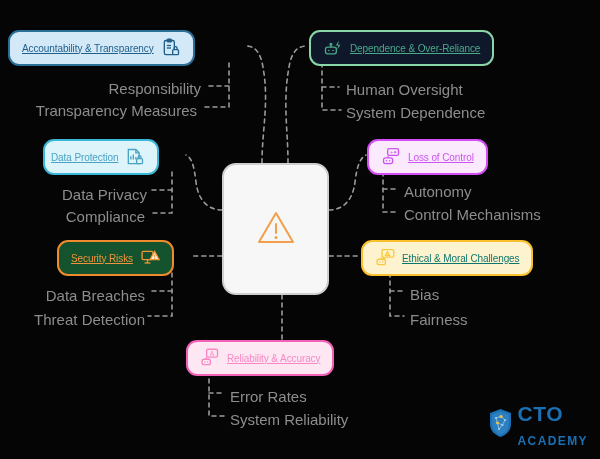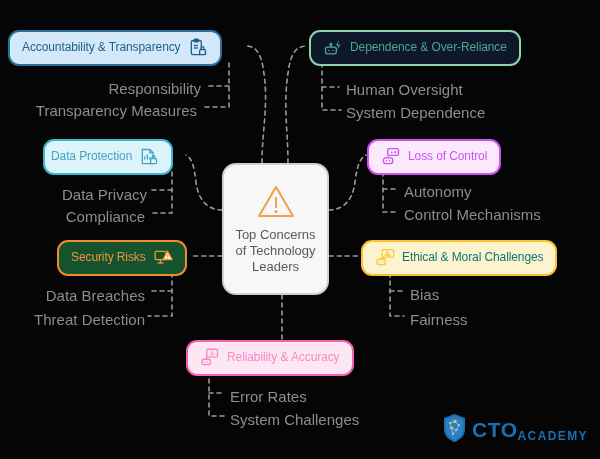"Accountability & Transparency" .node .label { font-size: 12px -> 10px; text-decoration: none -> underline }
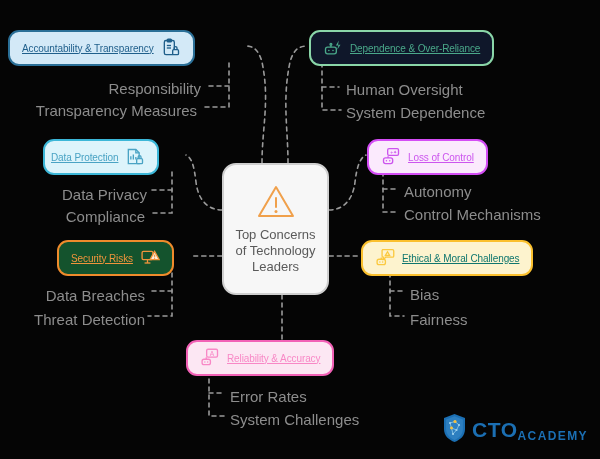"Top Concerns of Technology Leaders" div.ctitle { html: <div>Top Concerns of Technology Leaders</div> -> none }
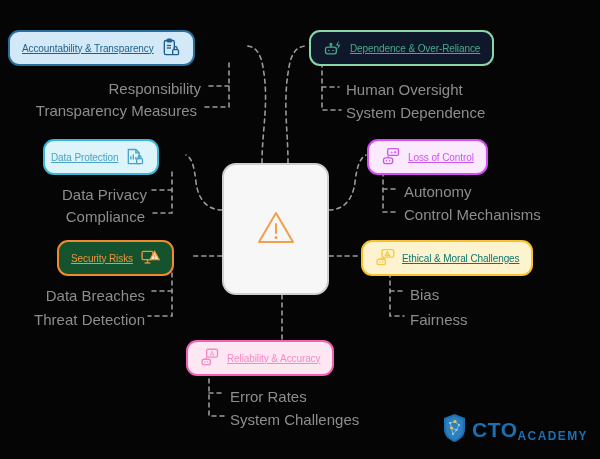"System Challenges" div.leaf { text: Challenges -> Reliability }
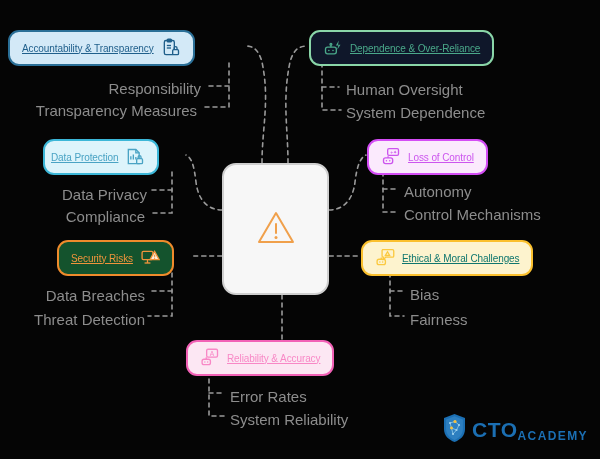"CTO" #logo .wordmark { flex-direction: row -> column }
